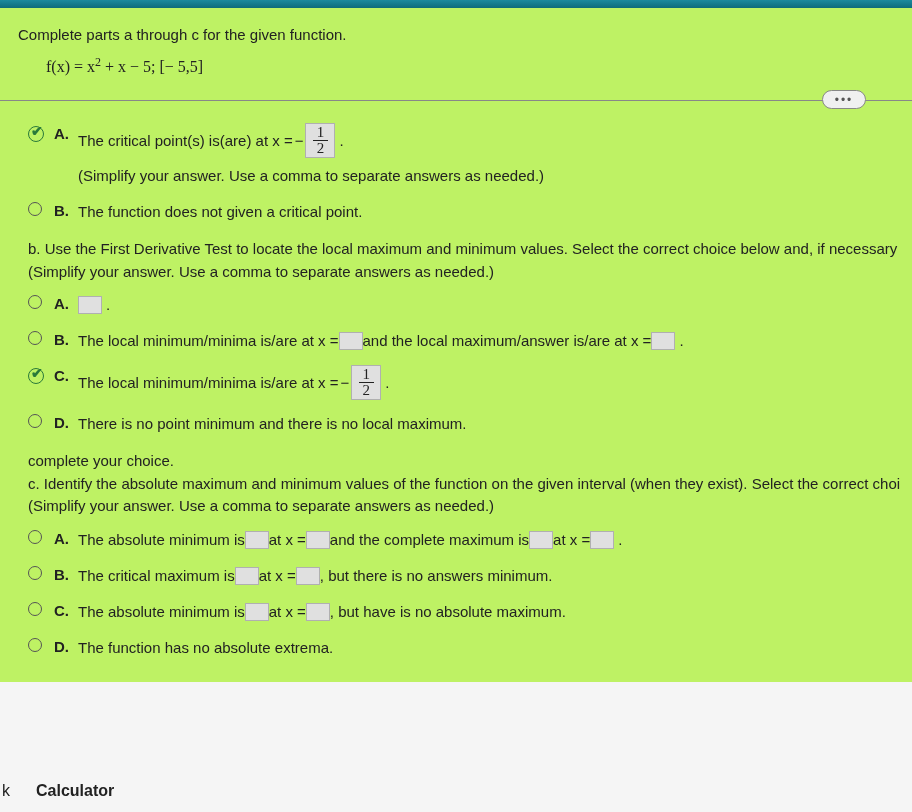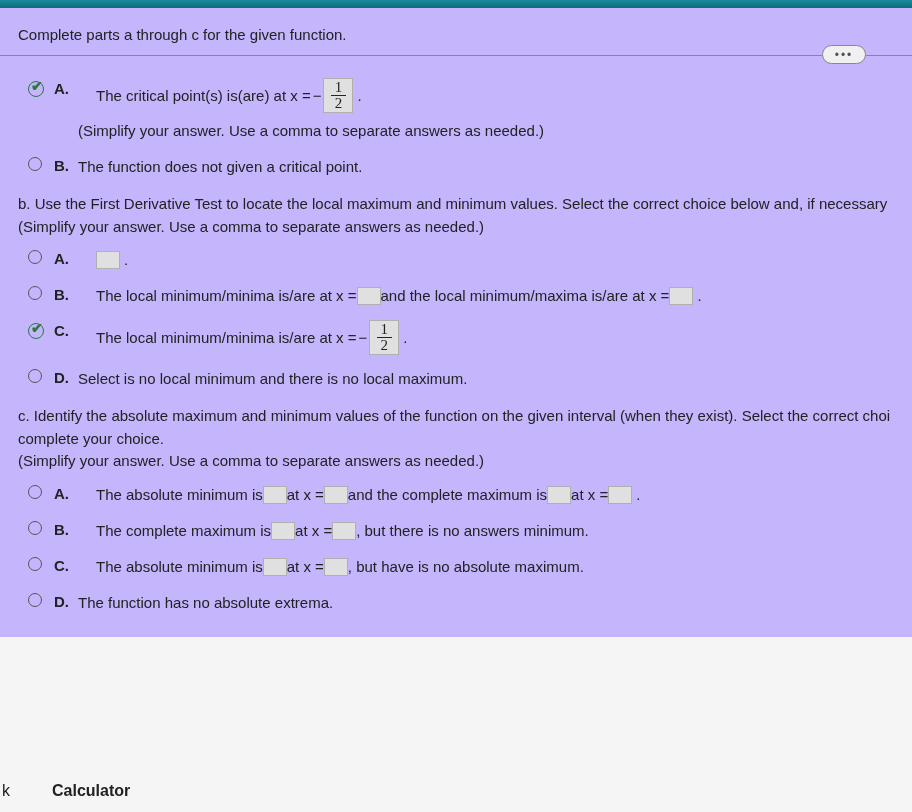"Complete parts a through c" .content { background: #c4b5fd -> #bef264 }
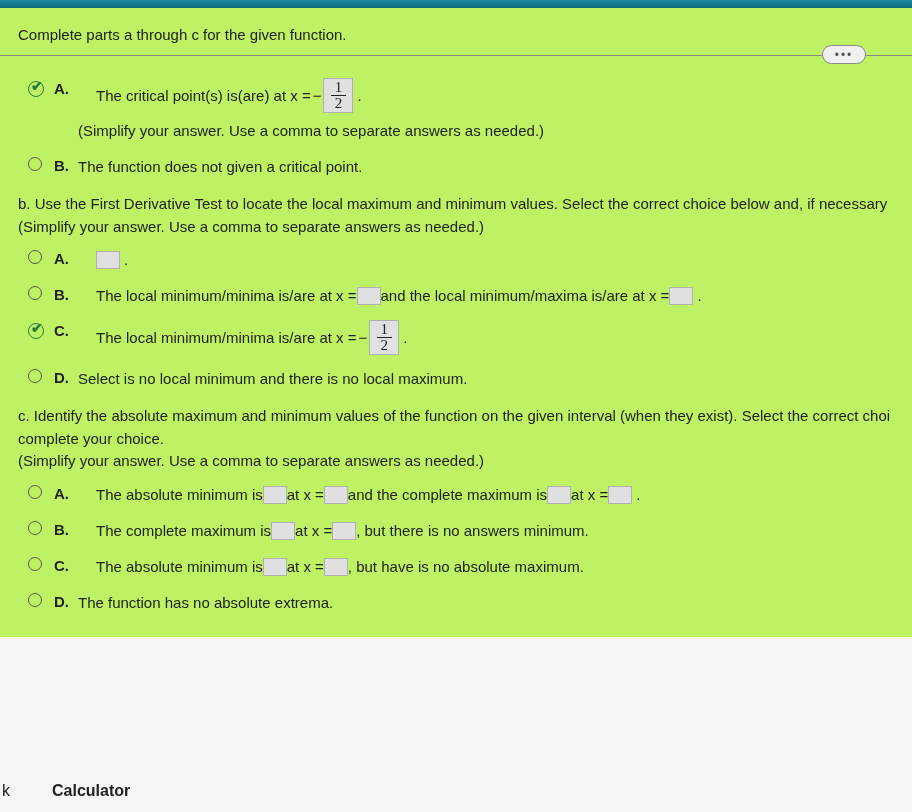"f(x) = x2 + x" div.function-def { html: none -> <div> <span>f(x) = x</span><span>2</span><span> + x − 5; [− 5,5]</span> </div> }
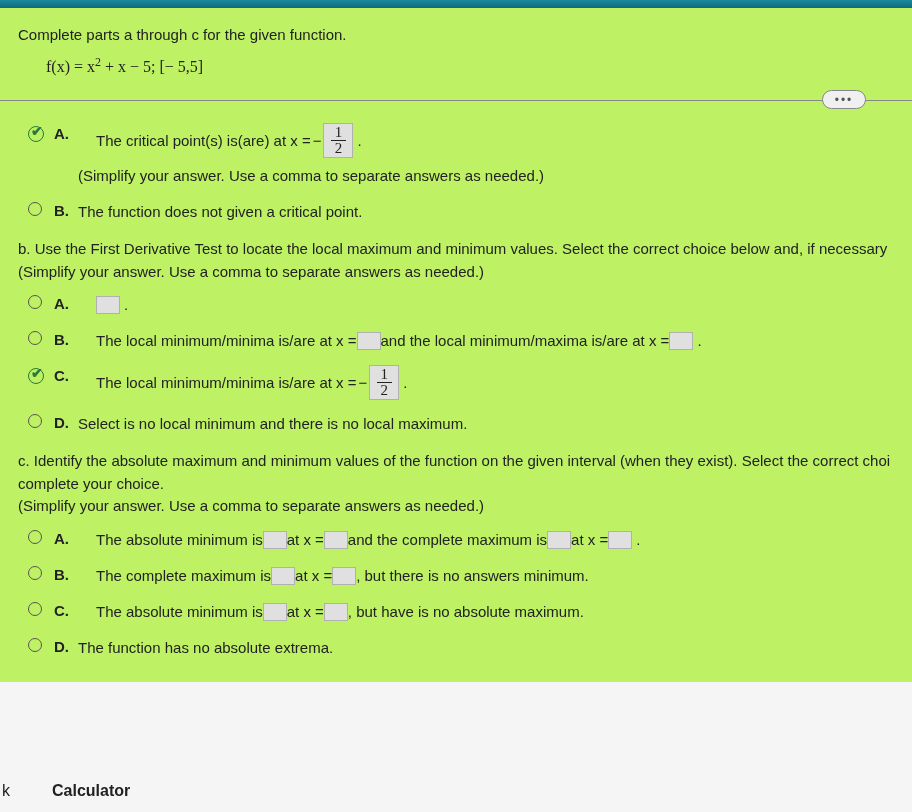"The critical point(s) is(are) at" .inline-align { margin-left: 18px -> none }
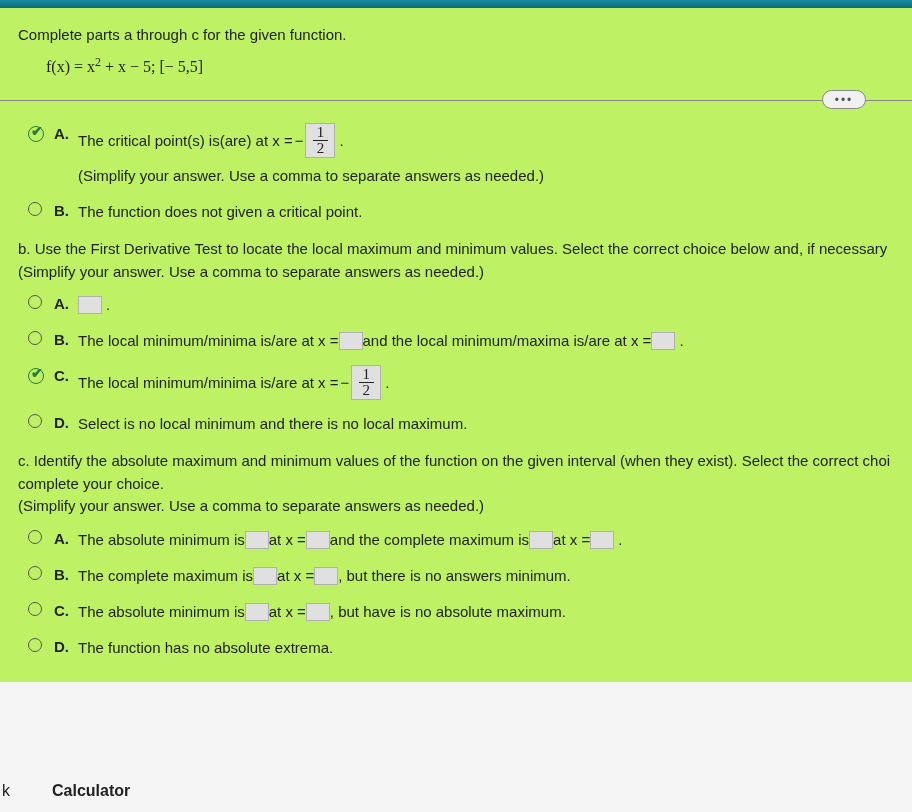"b. Use the First Derivative" .part-intro { margin: 14px 0 10px 0 -> 14px 0 10px 10px }
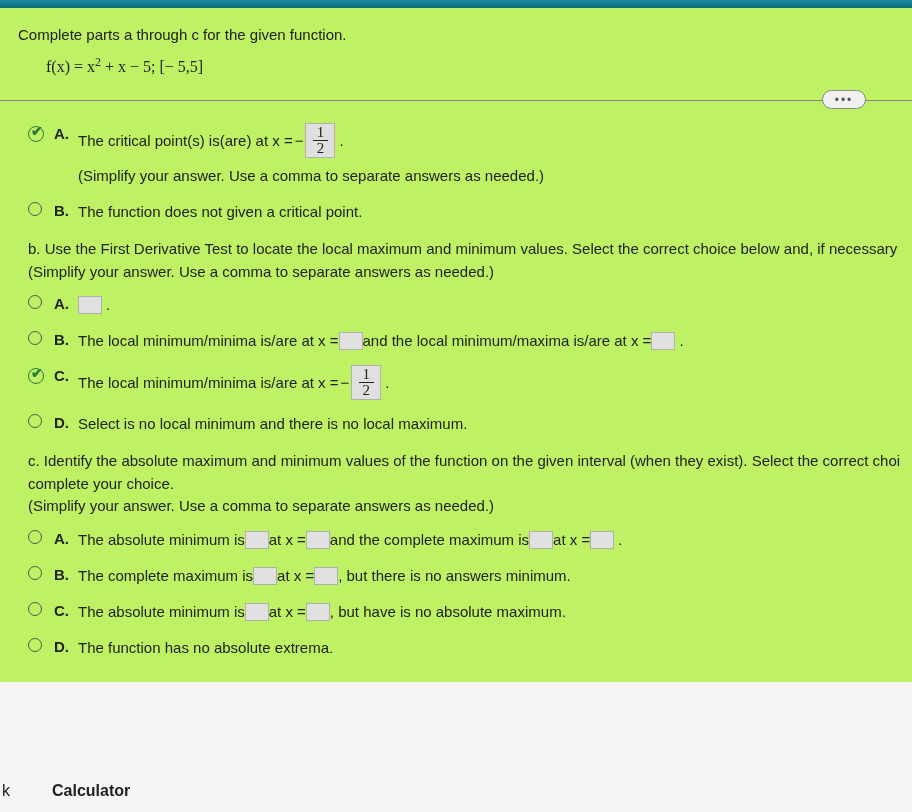"and the local minimum/maxima is/are" span { text: minimum/maxima -> maximum/answer }
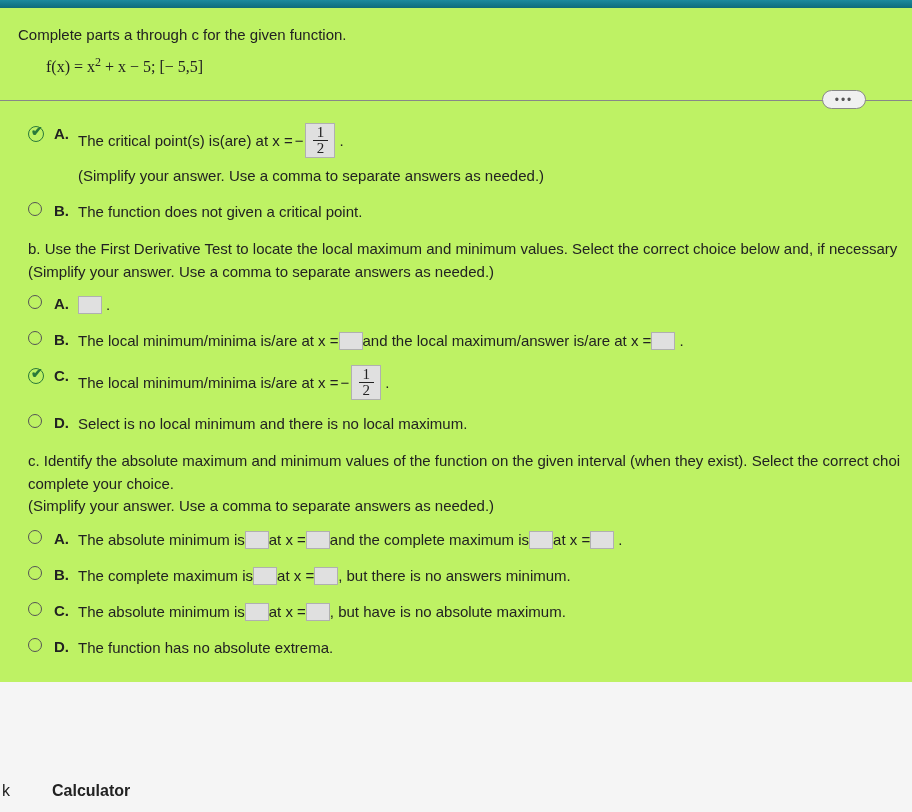"Select is no local minimum" div.choice-content { text: Select is no local -> There is no point }
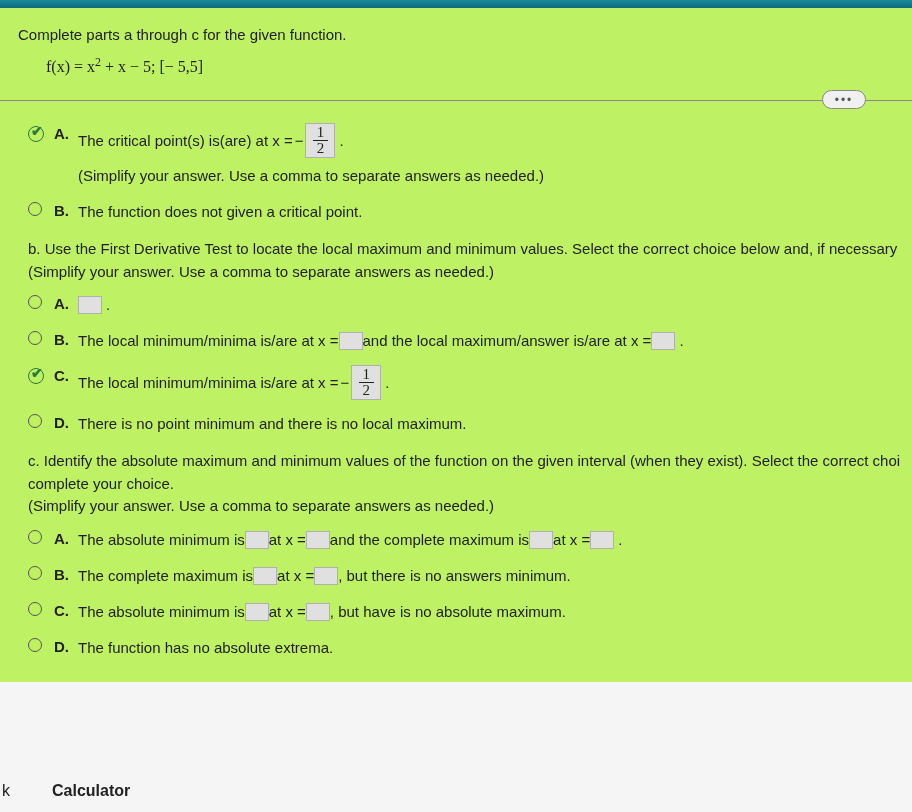"c. Identify the absolute maximum" div { order: before "complete your choice." -> after "complete your choice." }
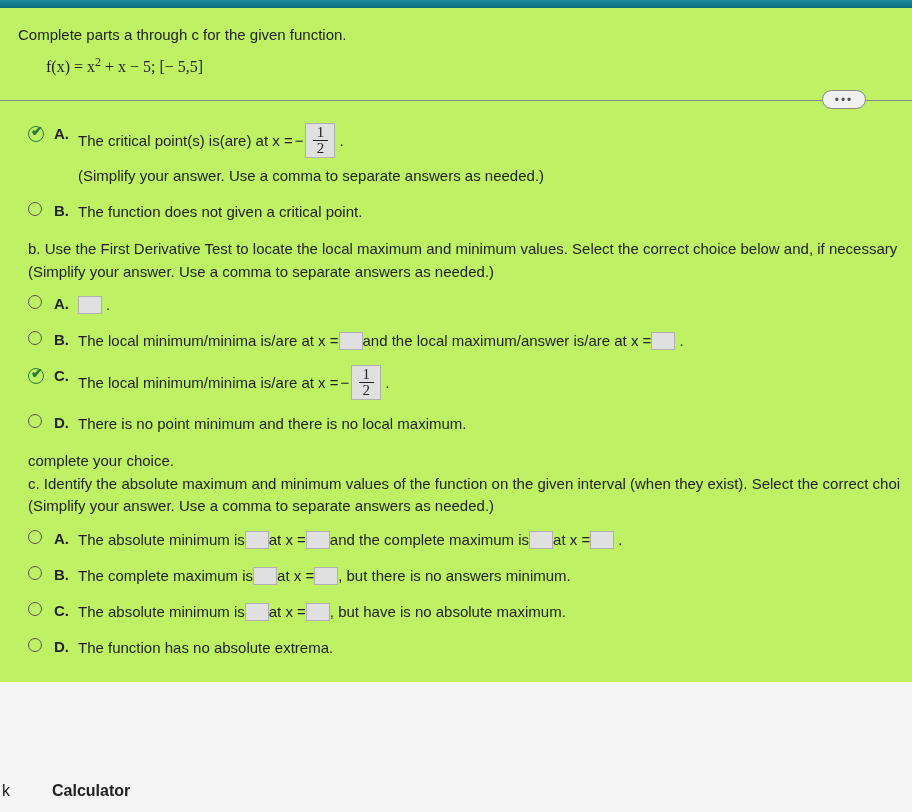"The complete maximum is" span { text: complete -> critical }
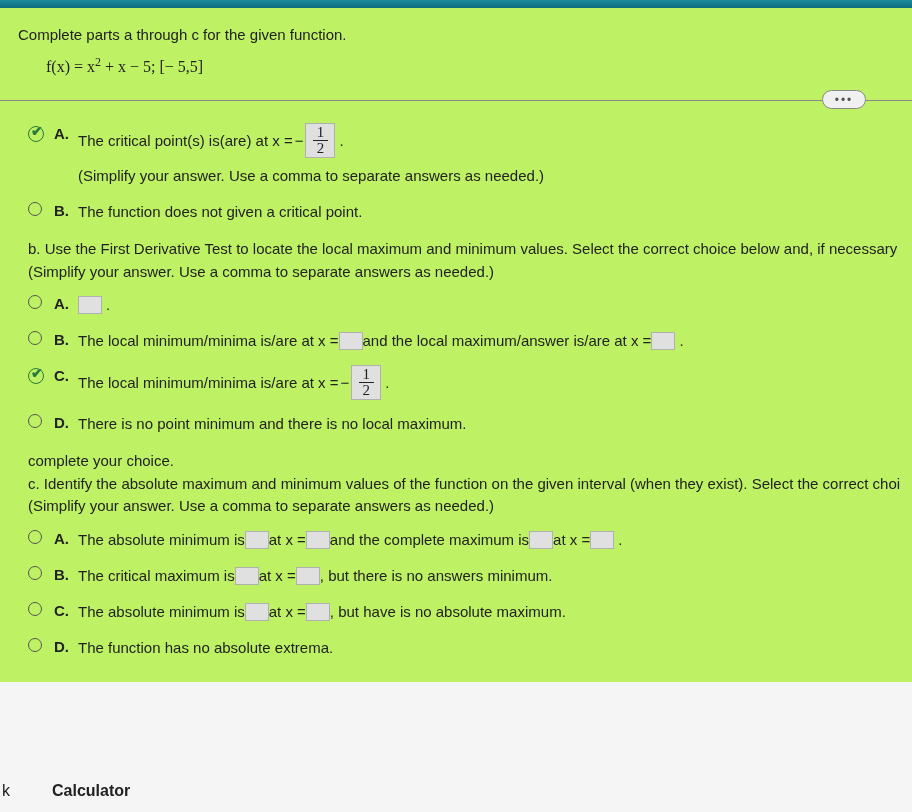"Calculator" span { margin-left: 22px -> 6px }
